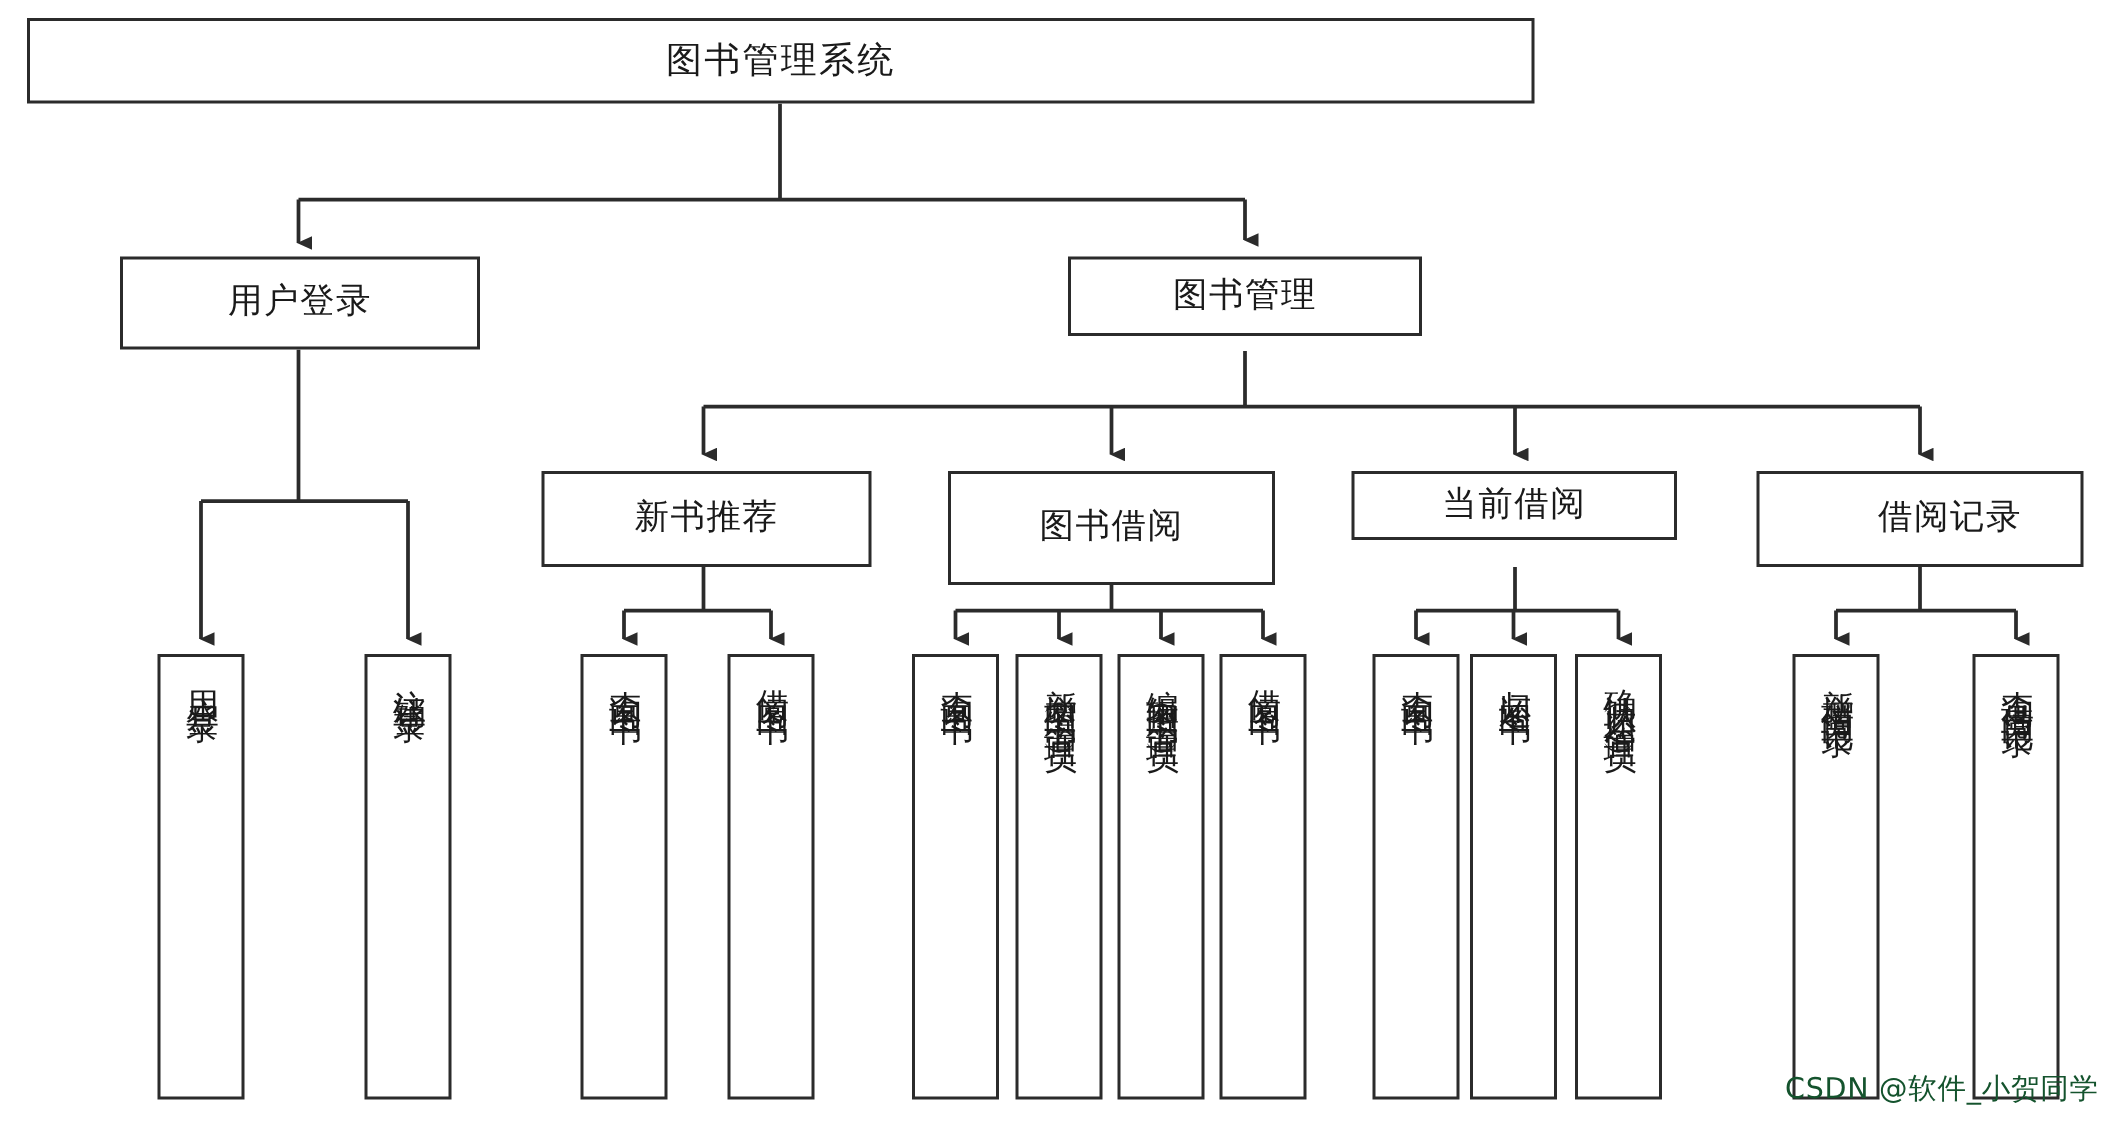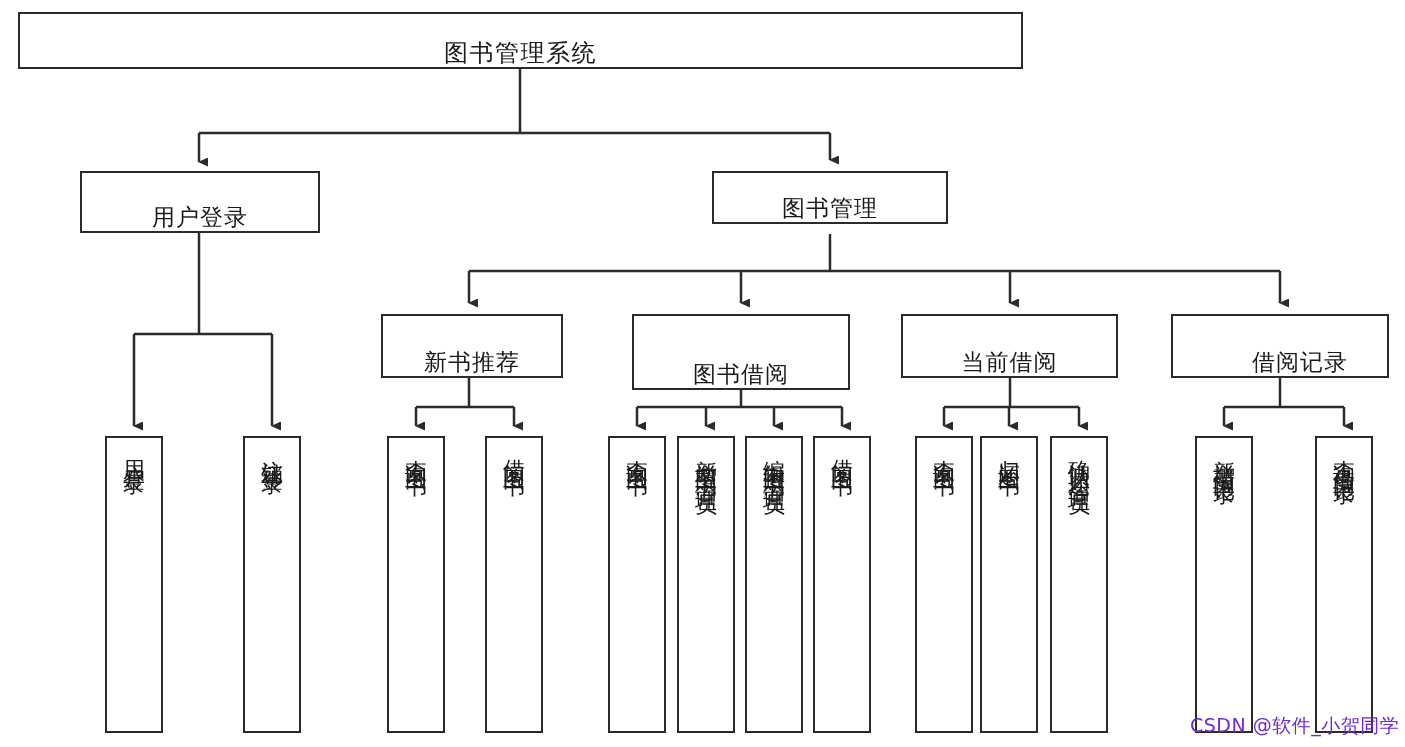"图书管理系统" .node { align-items: flex-end -> center }
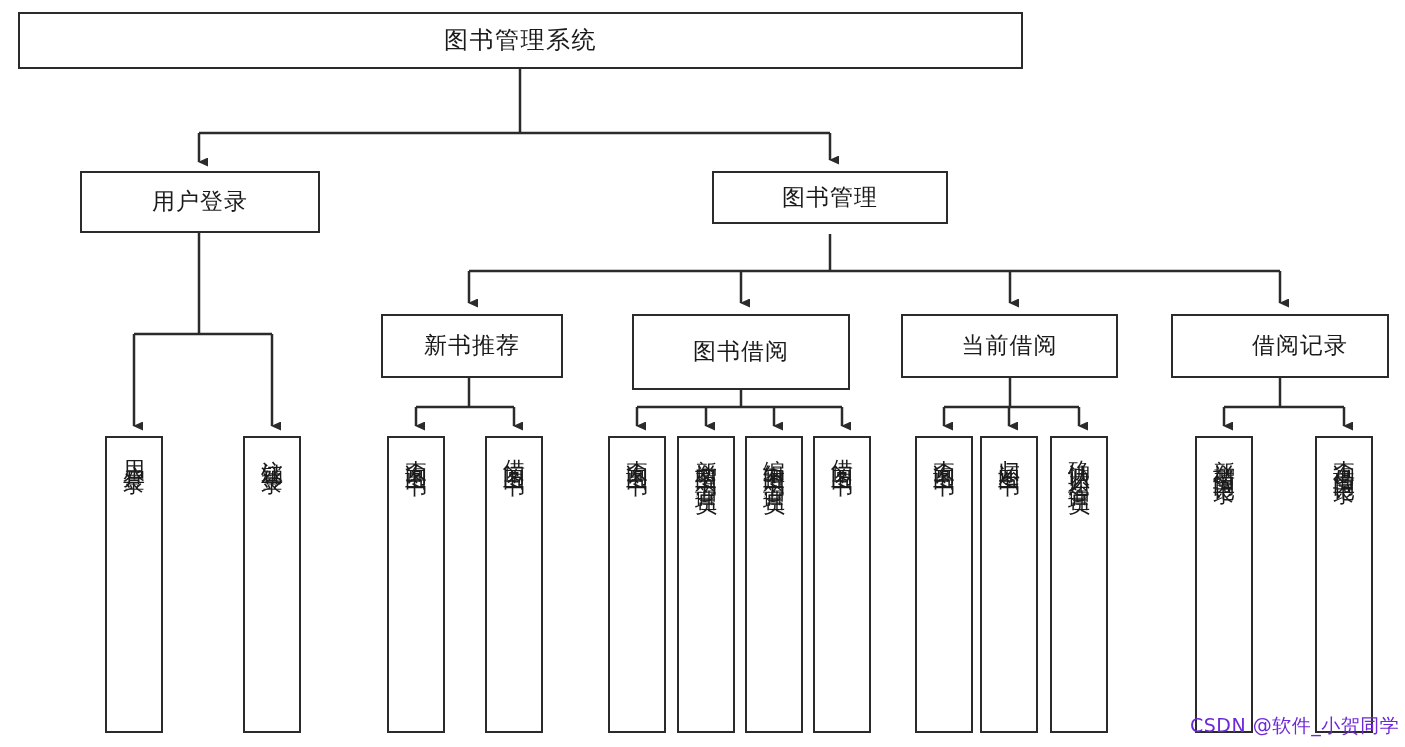"新书推荐" div.node { margin-left: 20px -> none; width: 182px -> 220px }
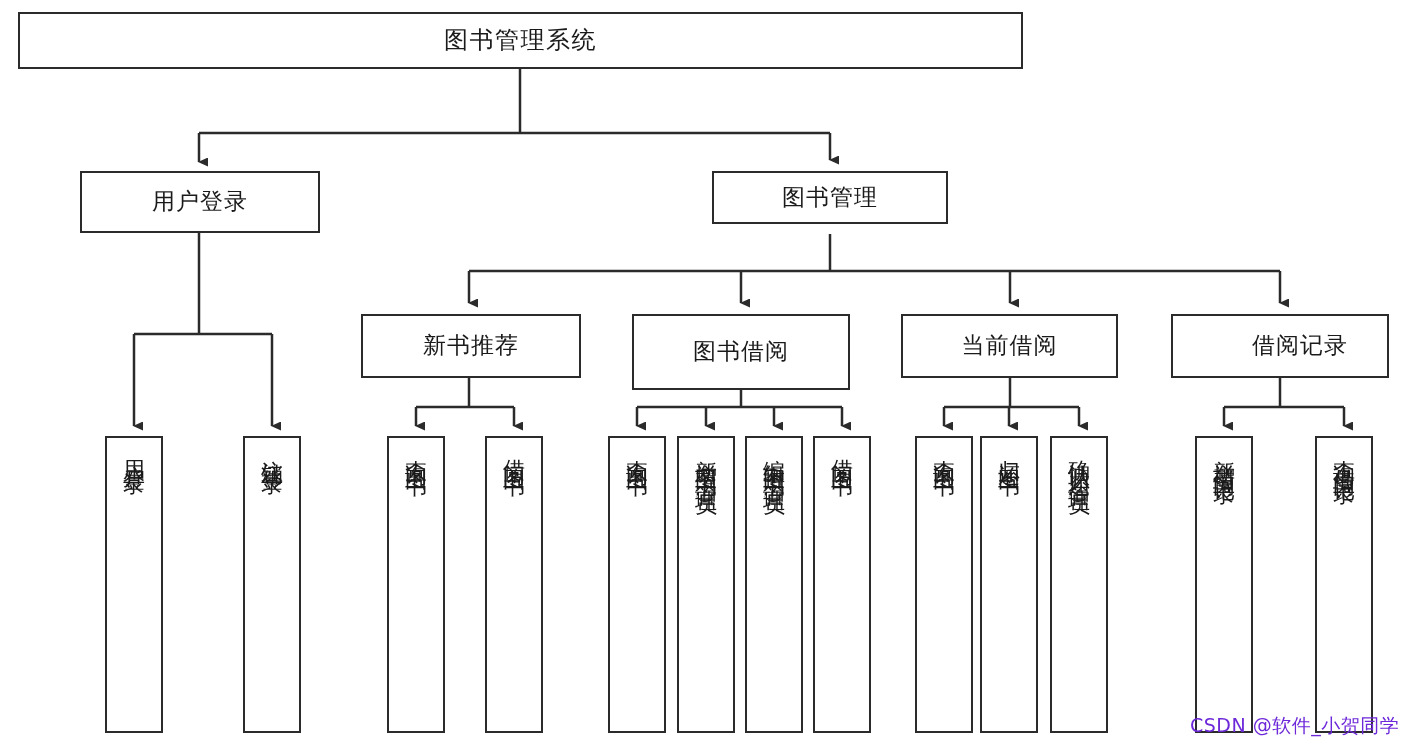"当前借阅" div.node { height: 64px -> 46px }
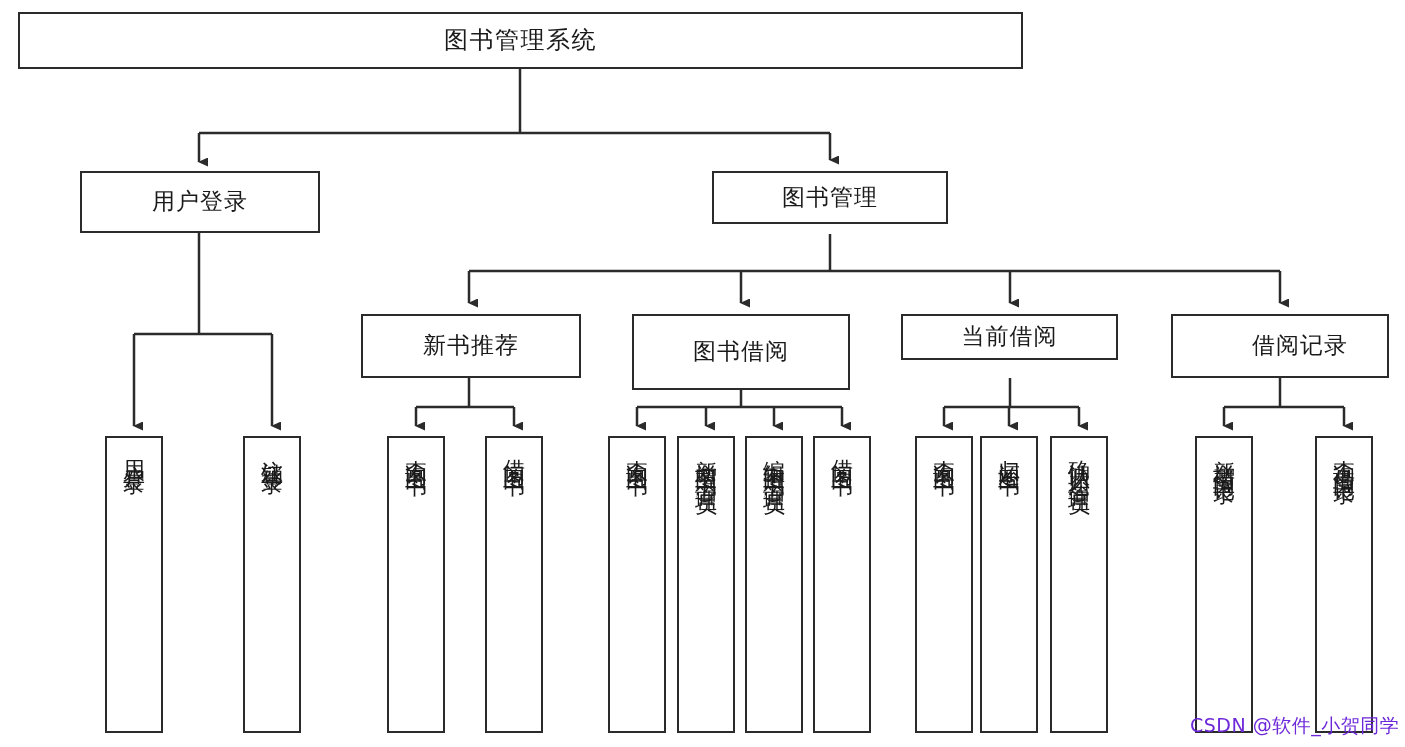"CSDN @软件_小贺同学" .watermark { color: #6d28d9 -> #14532d }
